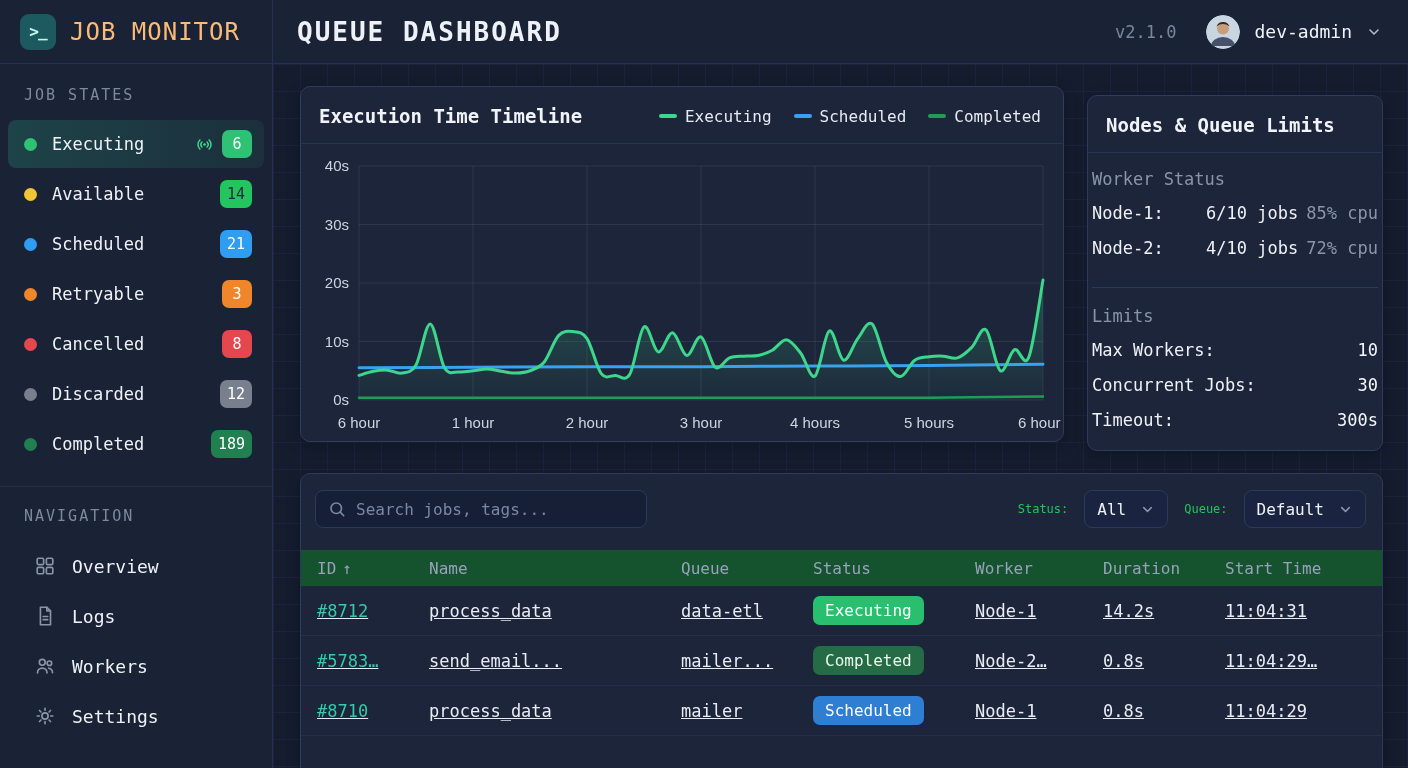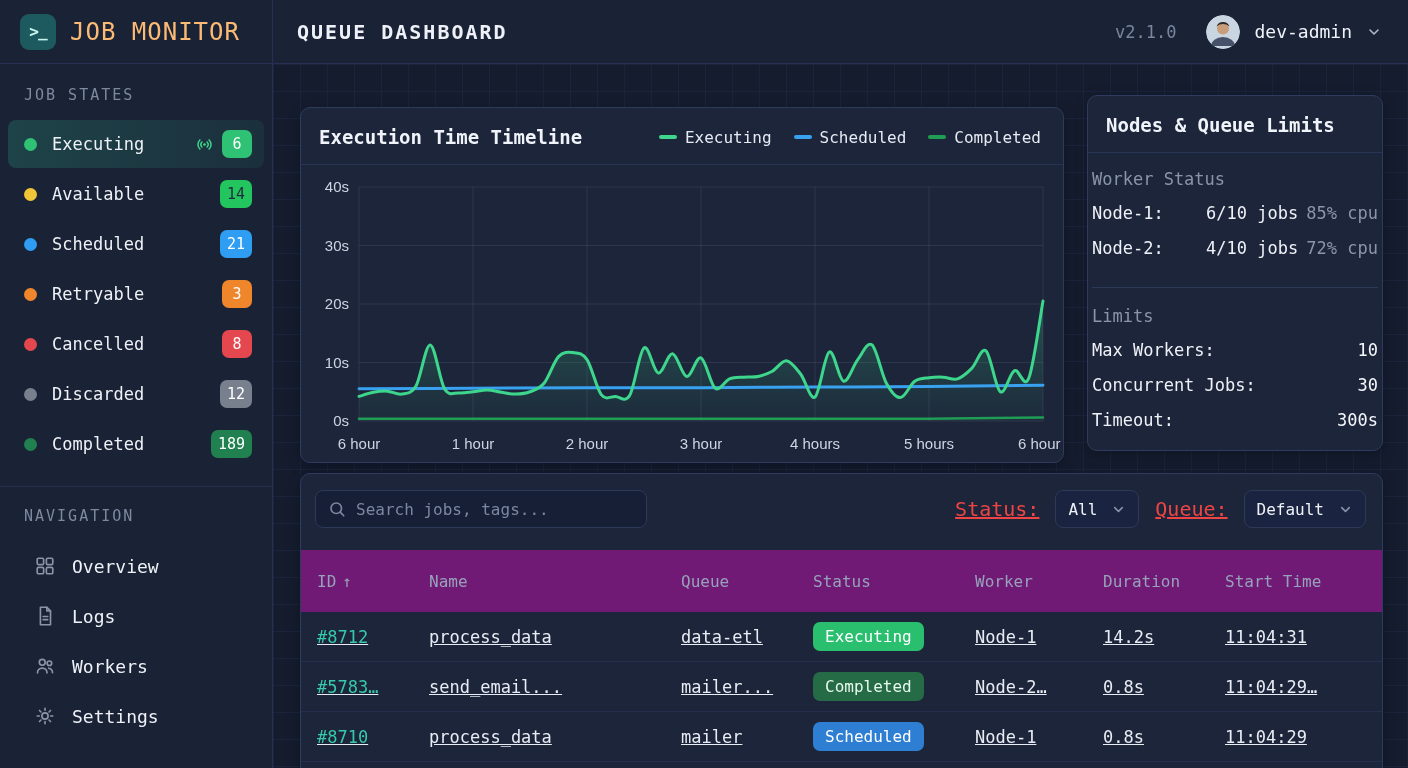"QUEUE DASHBOARD" .page-title { font-size: 20px -> 26px }
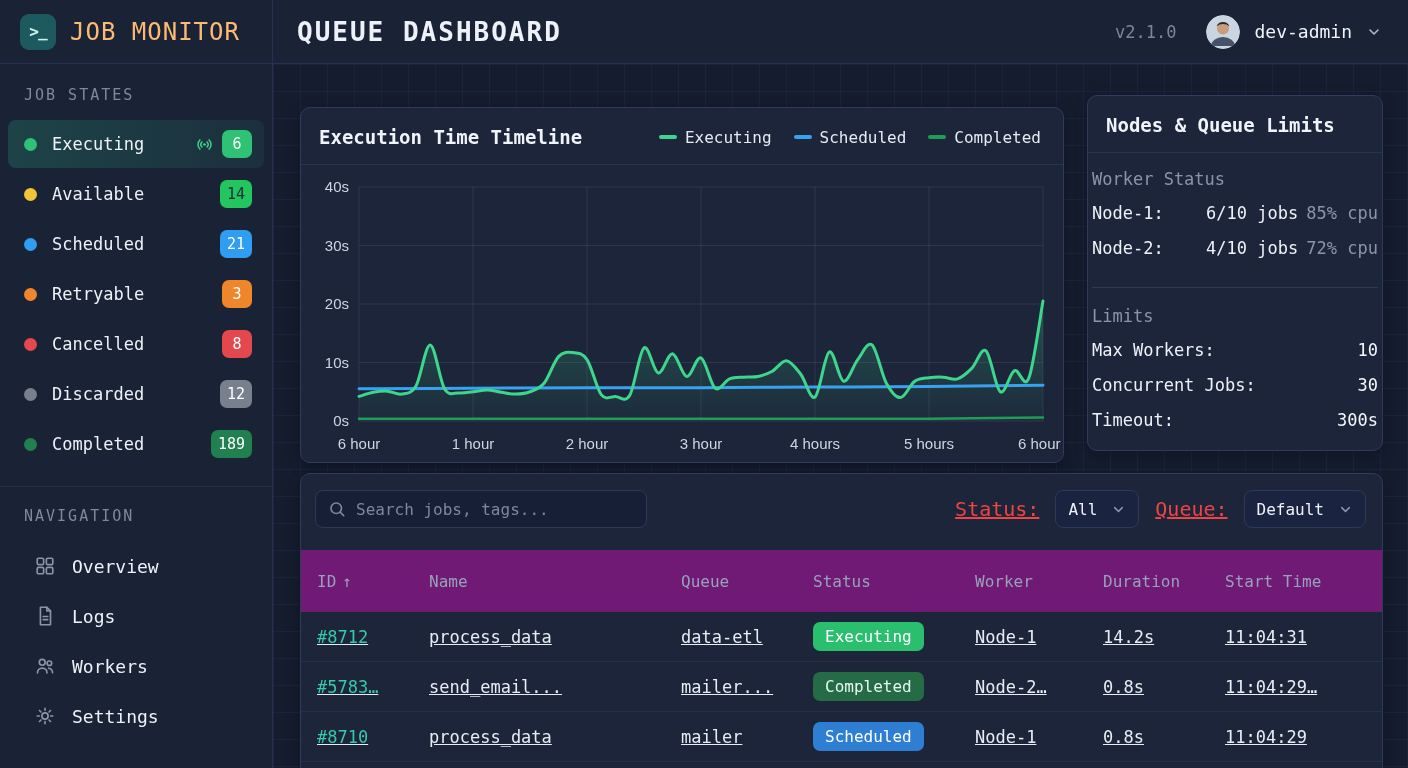"Execution Time Timeline" .timeline-card { top: 43px -> 22px }
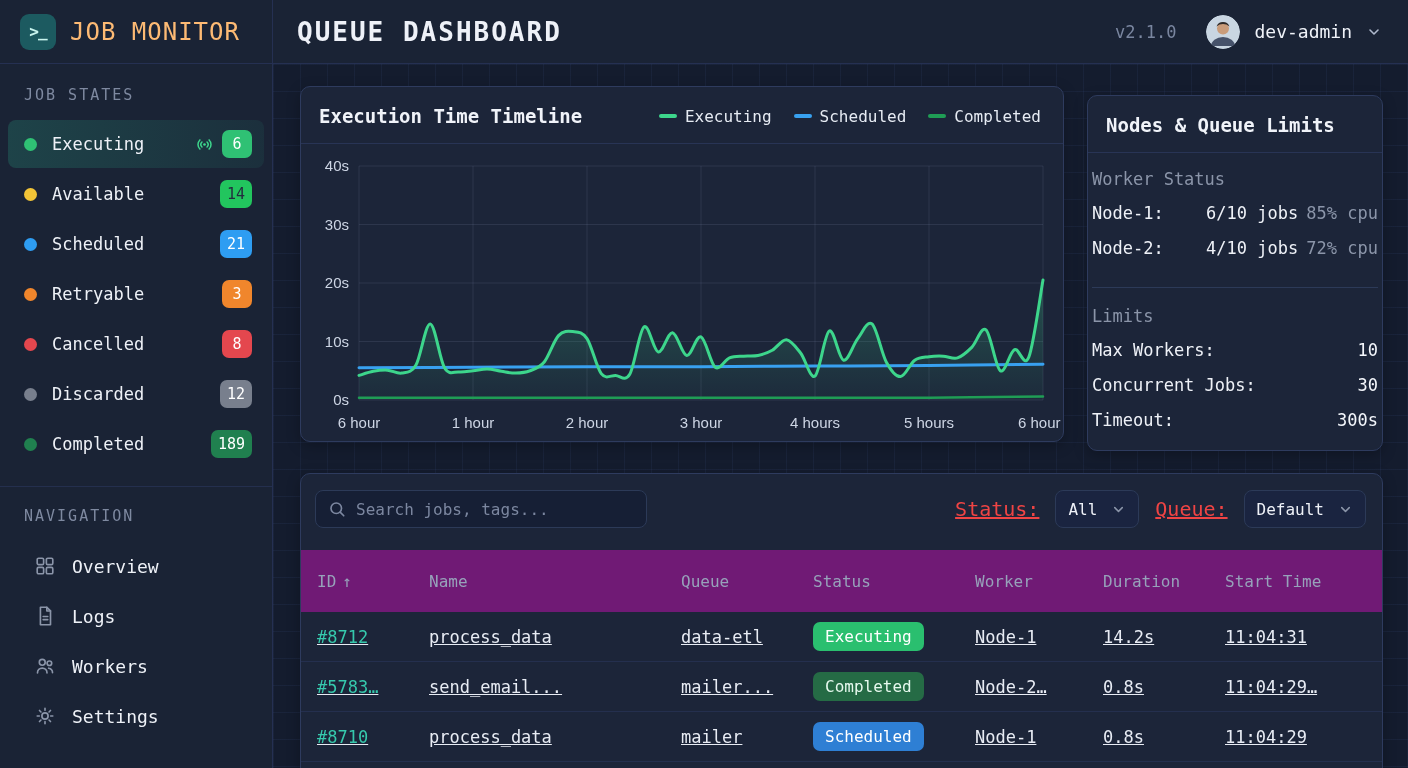"Status:" .filter-label { color: #ef4444 -> #22c55e; font-size: 20px -> 12px; text-decoration: underline -> none }
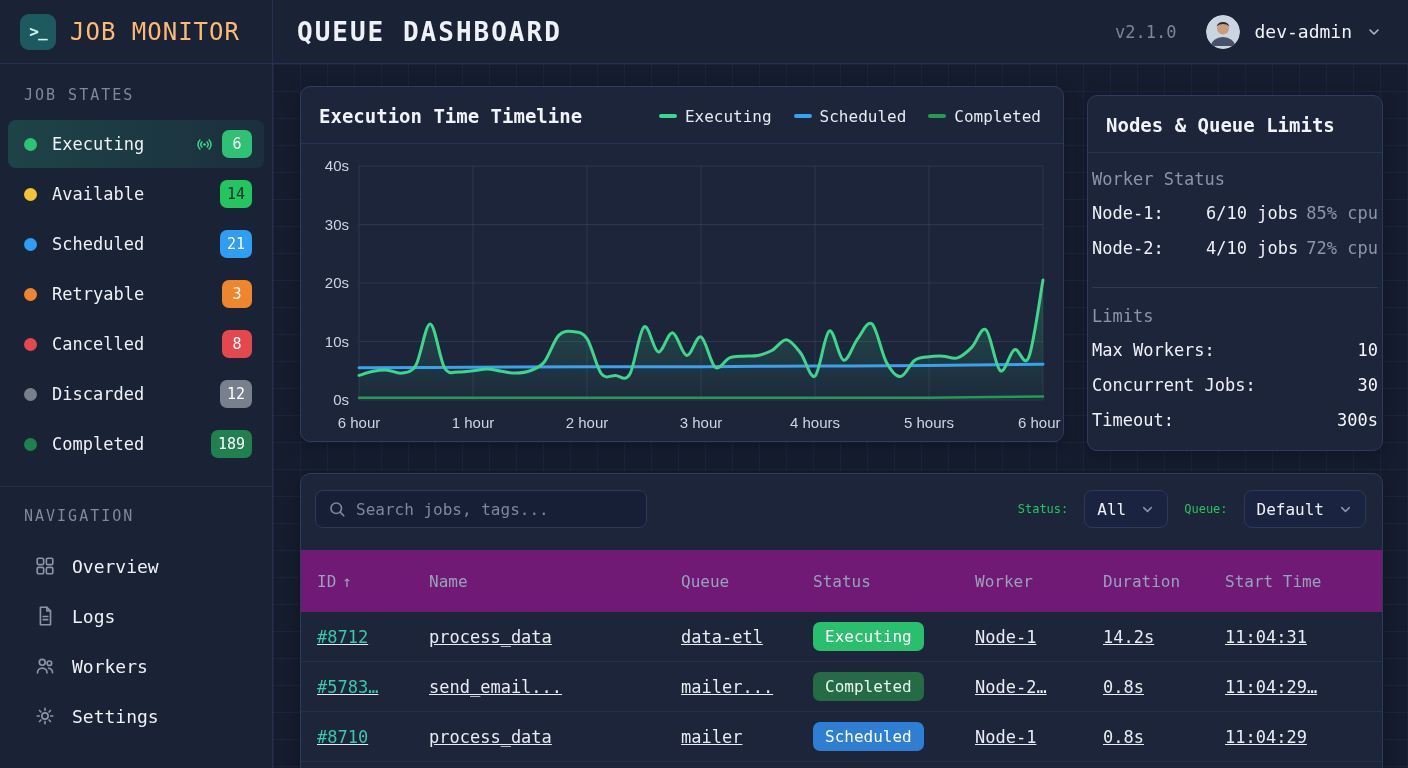"ID ↑" .thead { background: #701a75 -> #14532d; height: 62px -> 36px }
